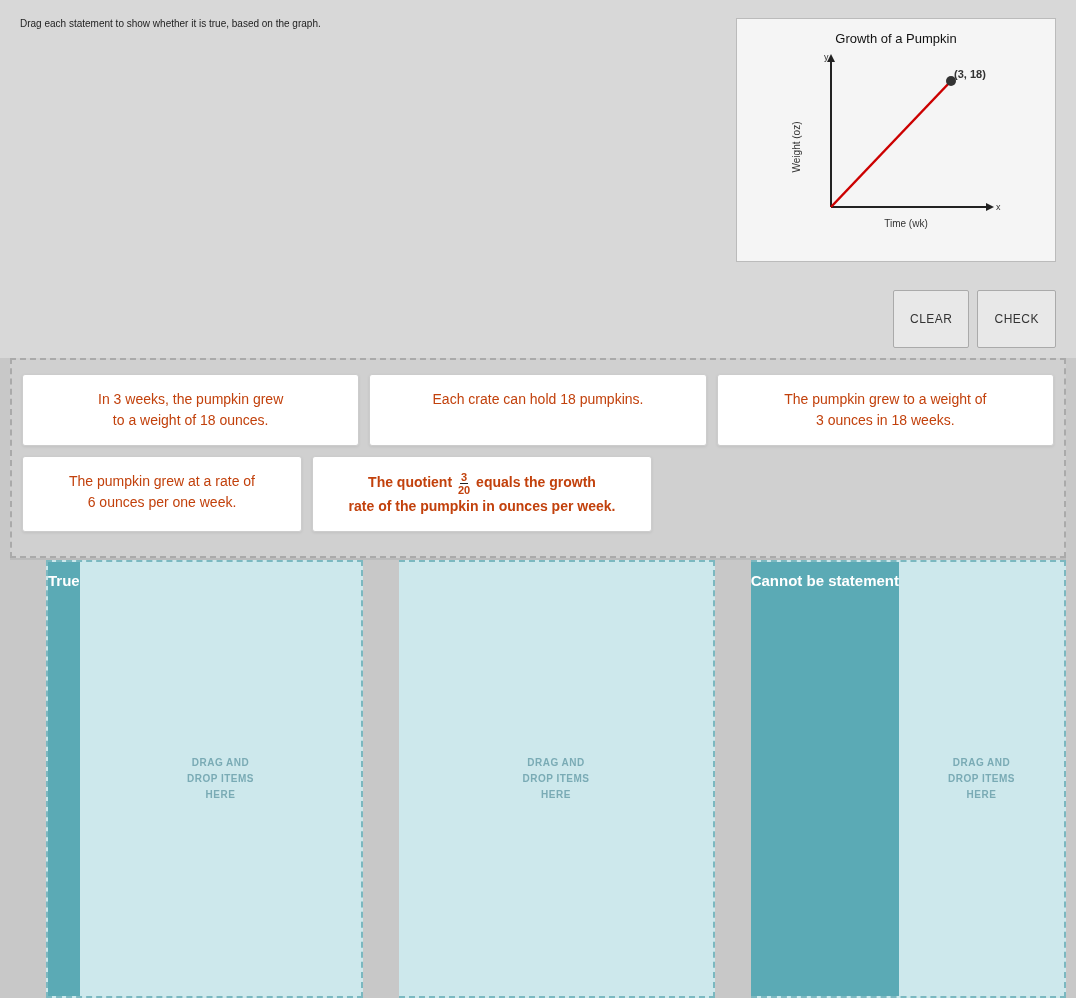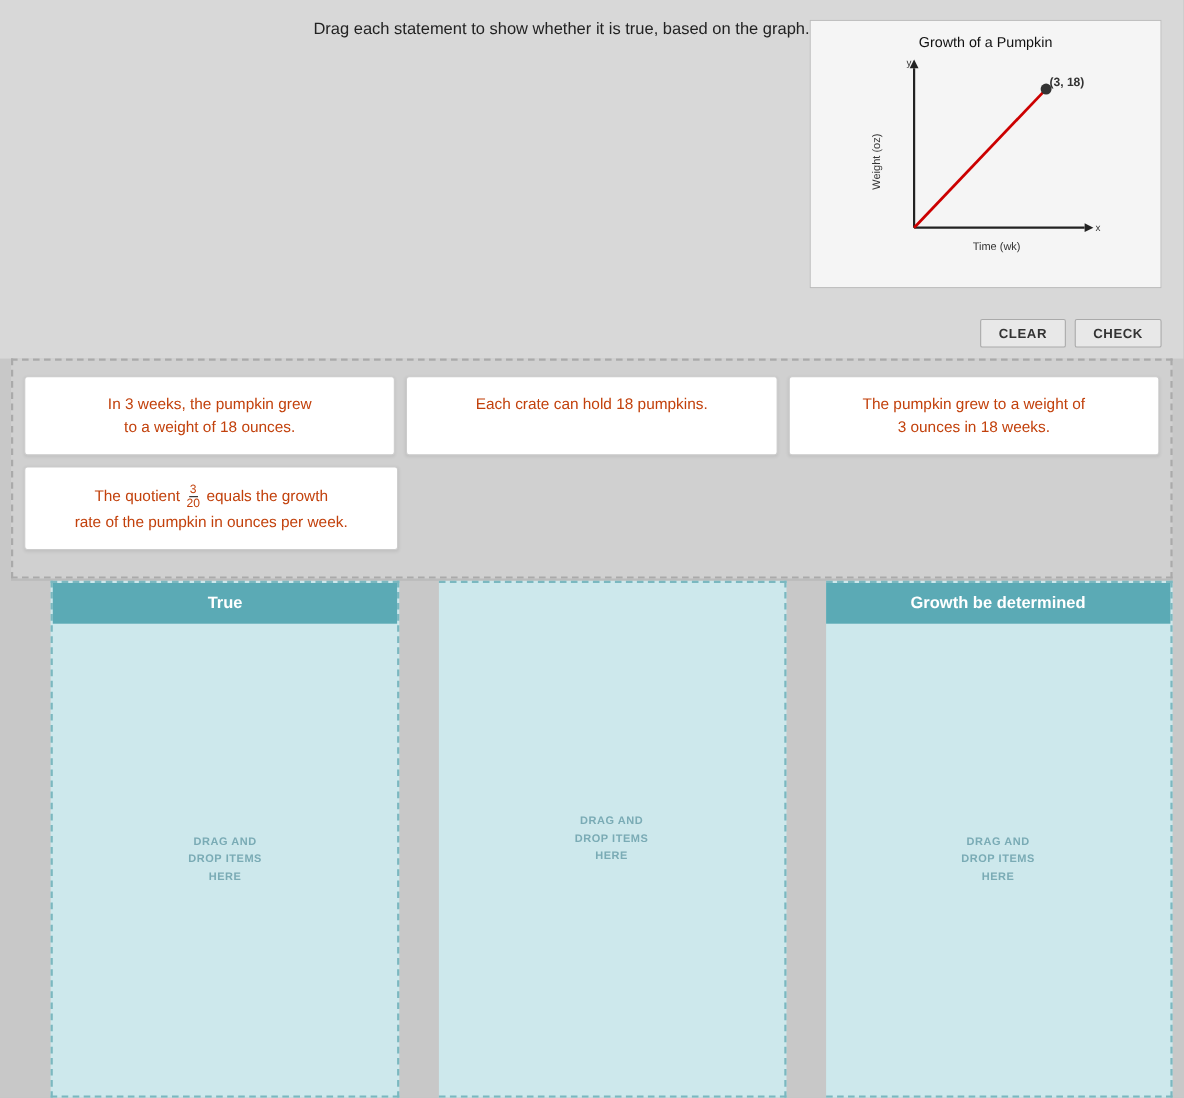"Drag each statement to show" .instructions-text { font-size: 15px -> 10px; text-align: right -> none }
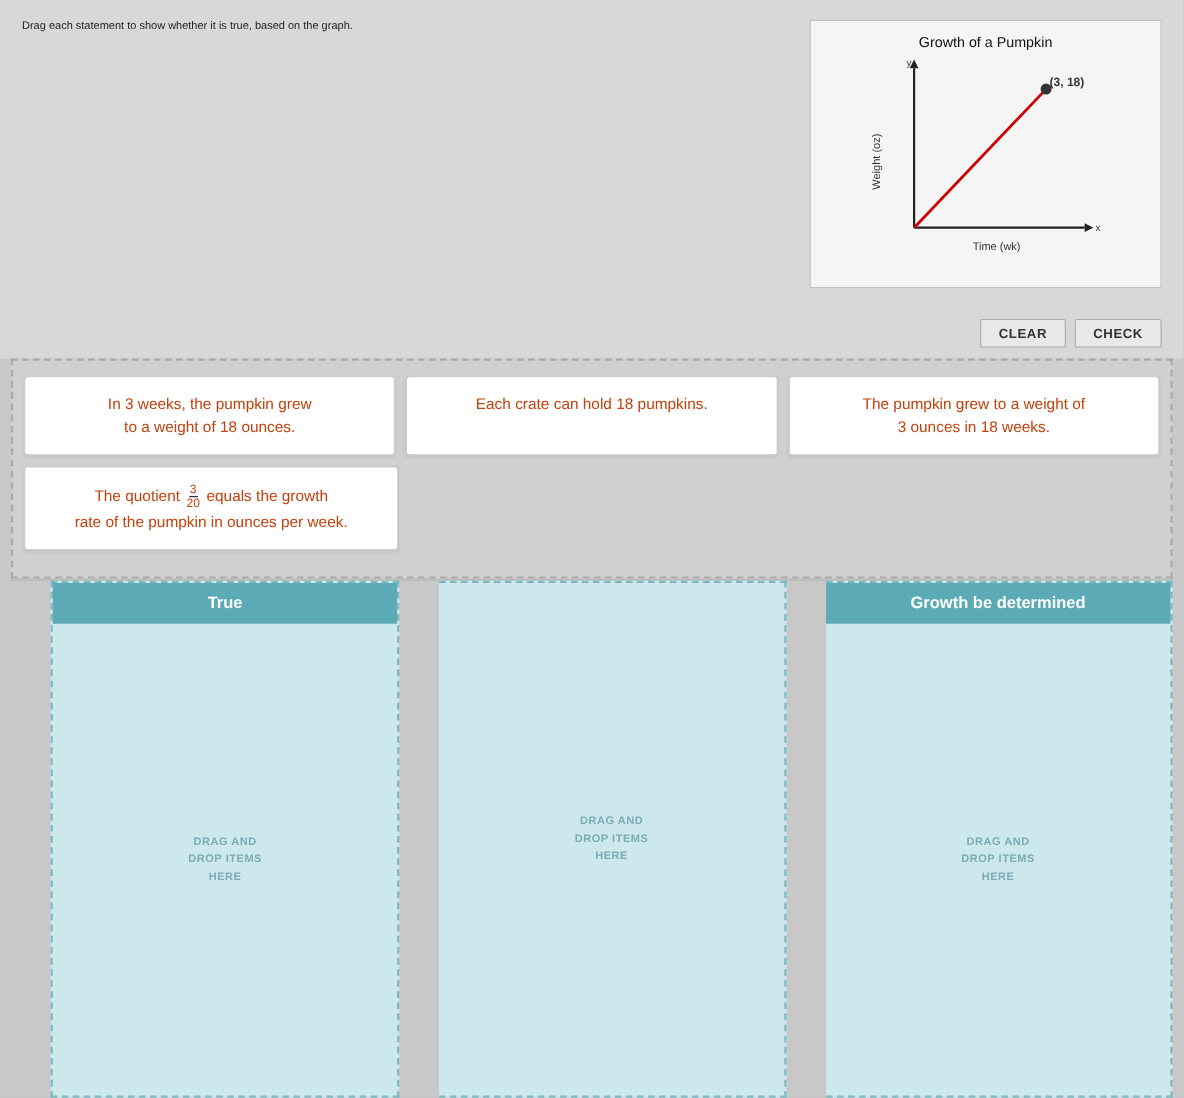"CLEAR" .action-btn { font-weight: bold -> normal; padding: 5px 16px -> 21px 16px }
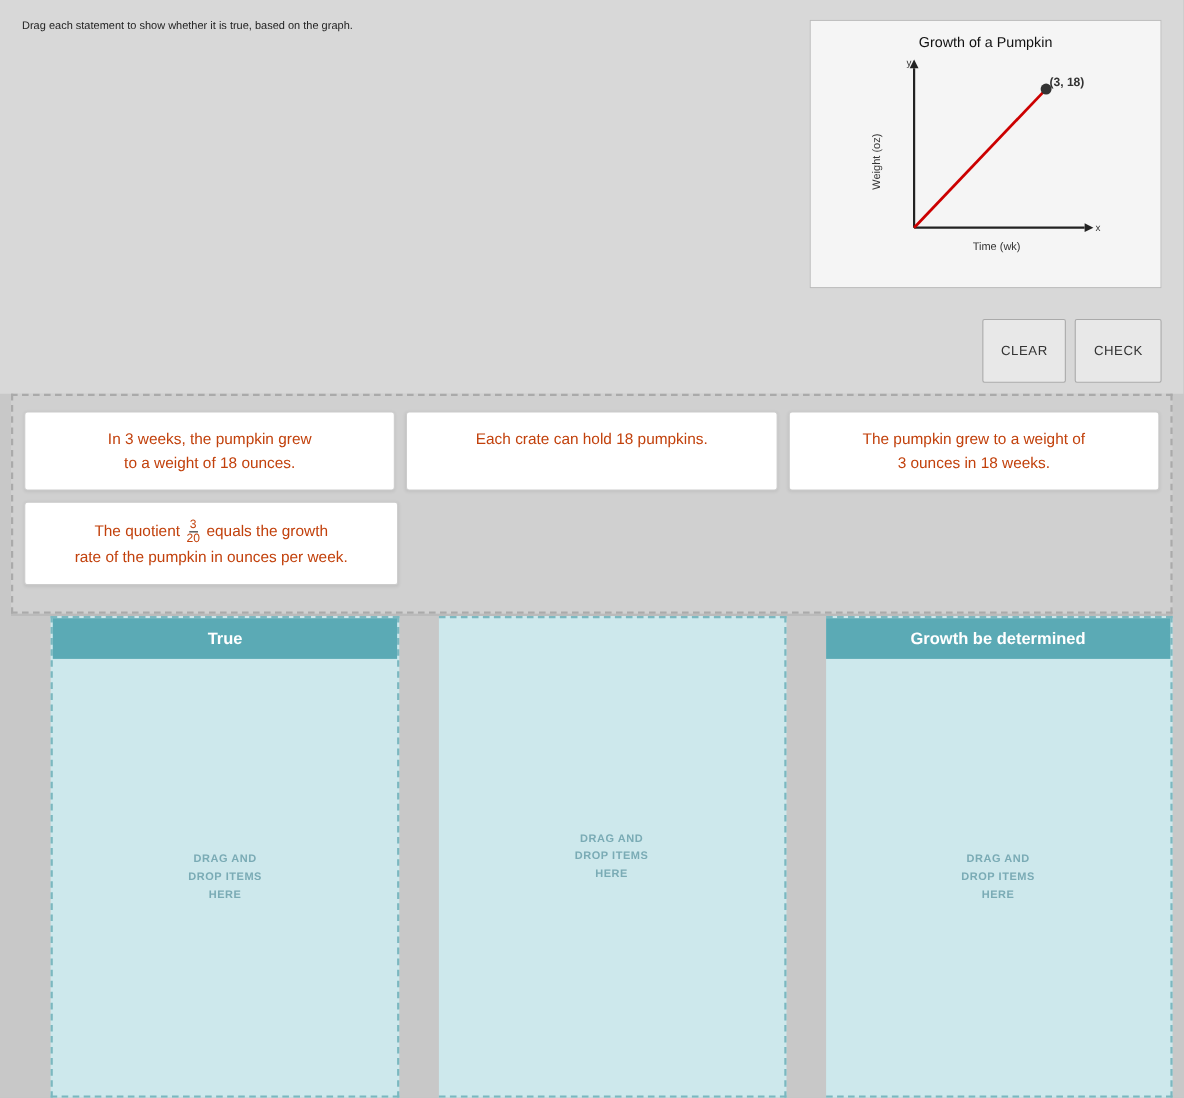"The pumpkin grew at a" div.statement-card { html: none -> <div> <span> The pumpkin grew at a rate of<br>6 ounces per one week. </span> </div> }
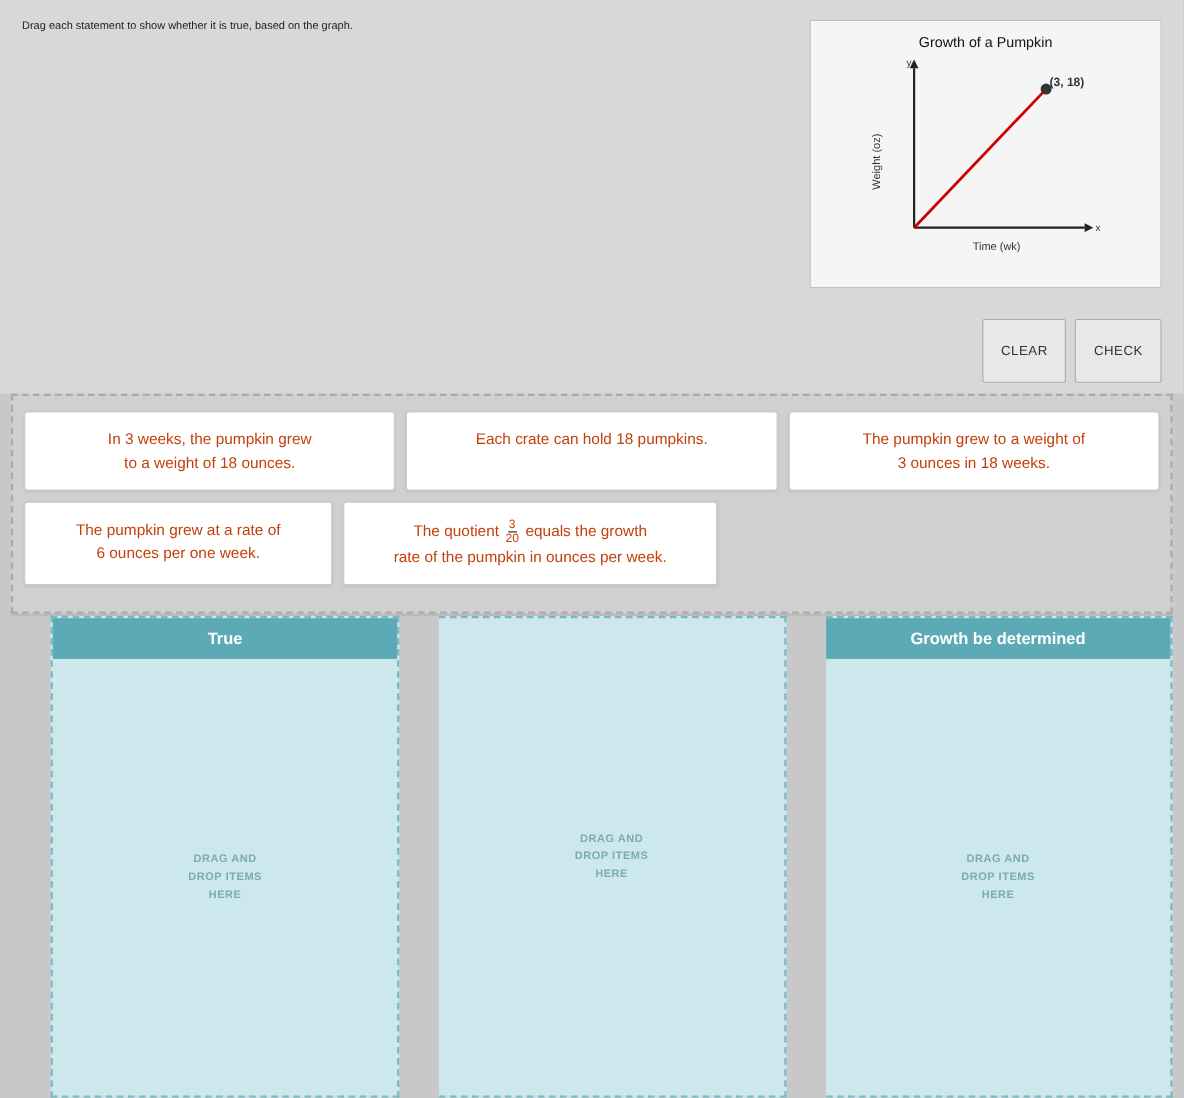"The quotient equals the growth" div.statement-card { font-weight: none -> bold }
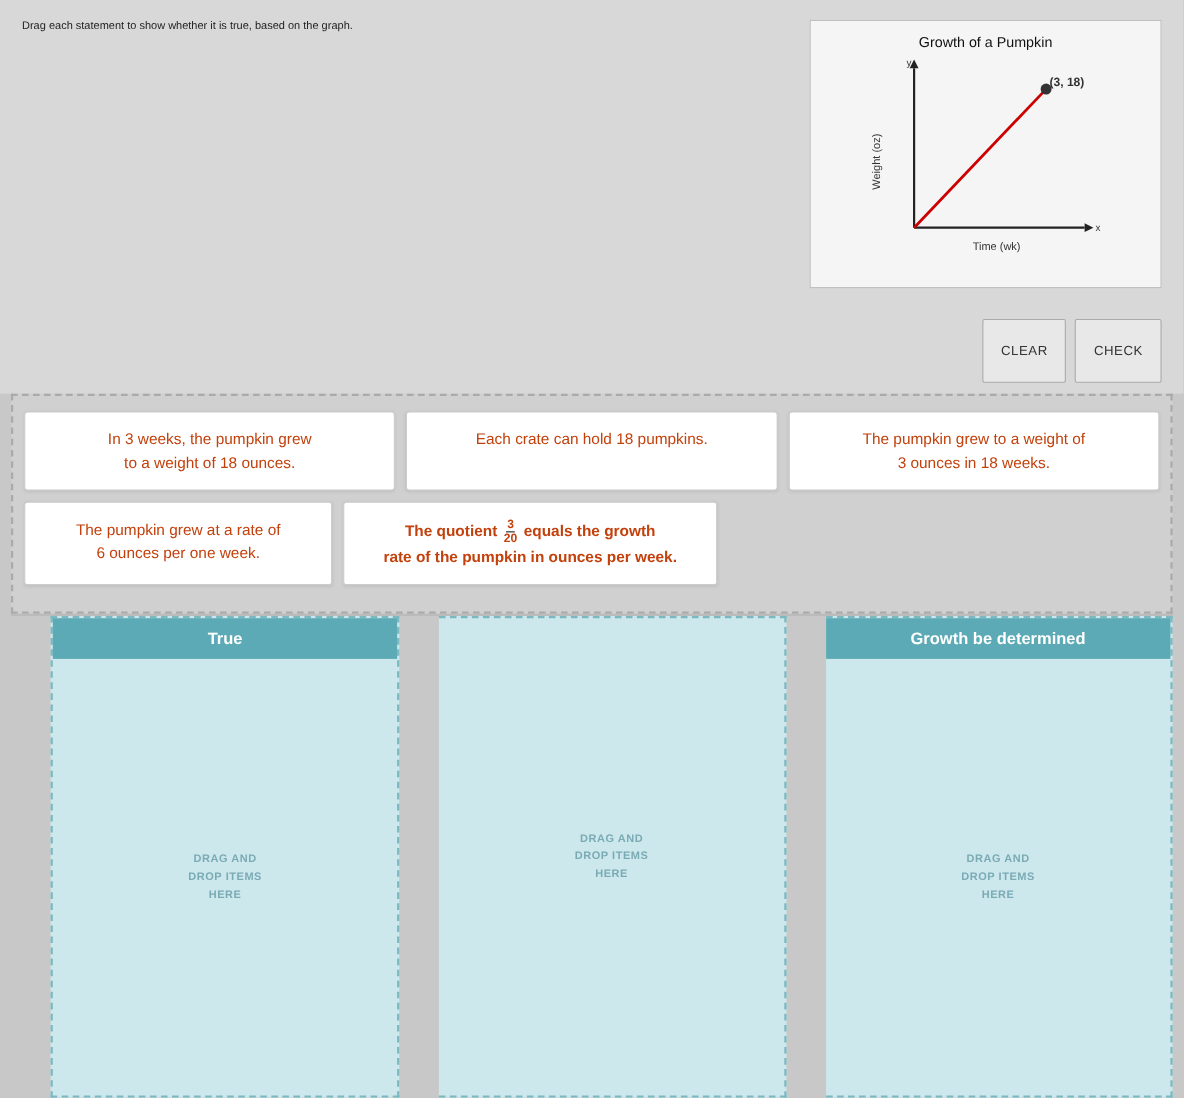"True" .drop-zone { flex-direction: column -> row }
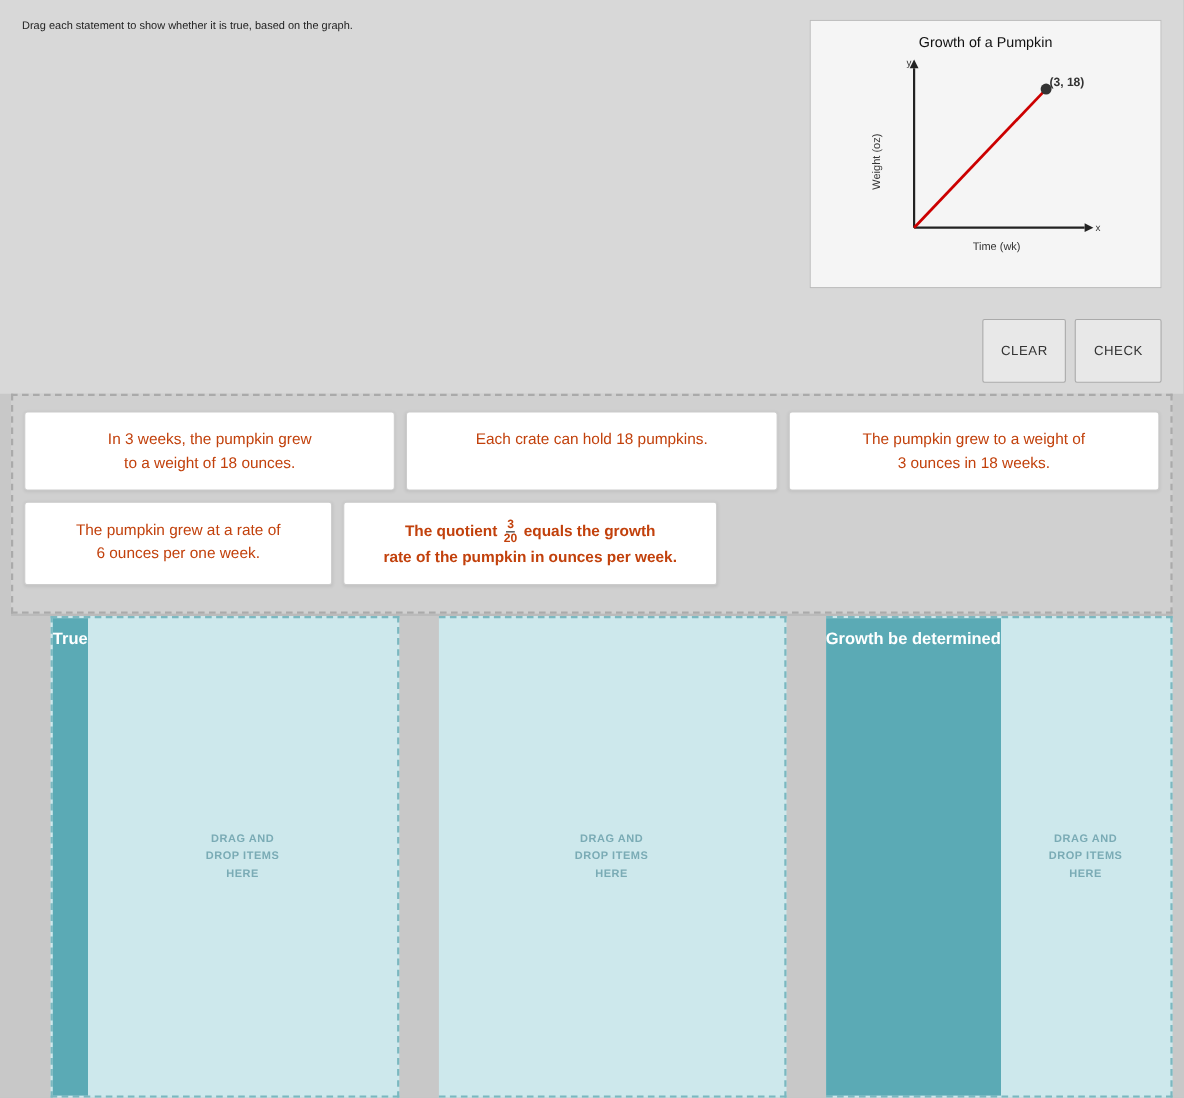"Growth be determined" div.drop-zone-header { text: Growth be determined -> Cannot be statement }
